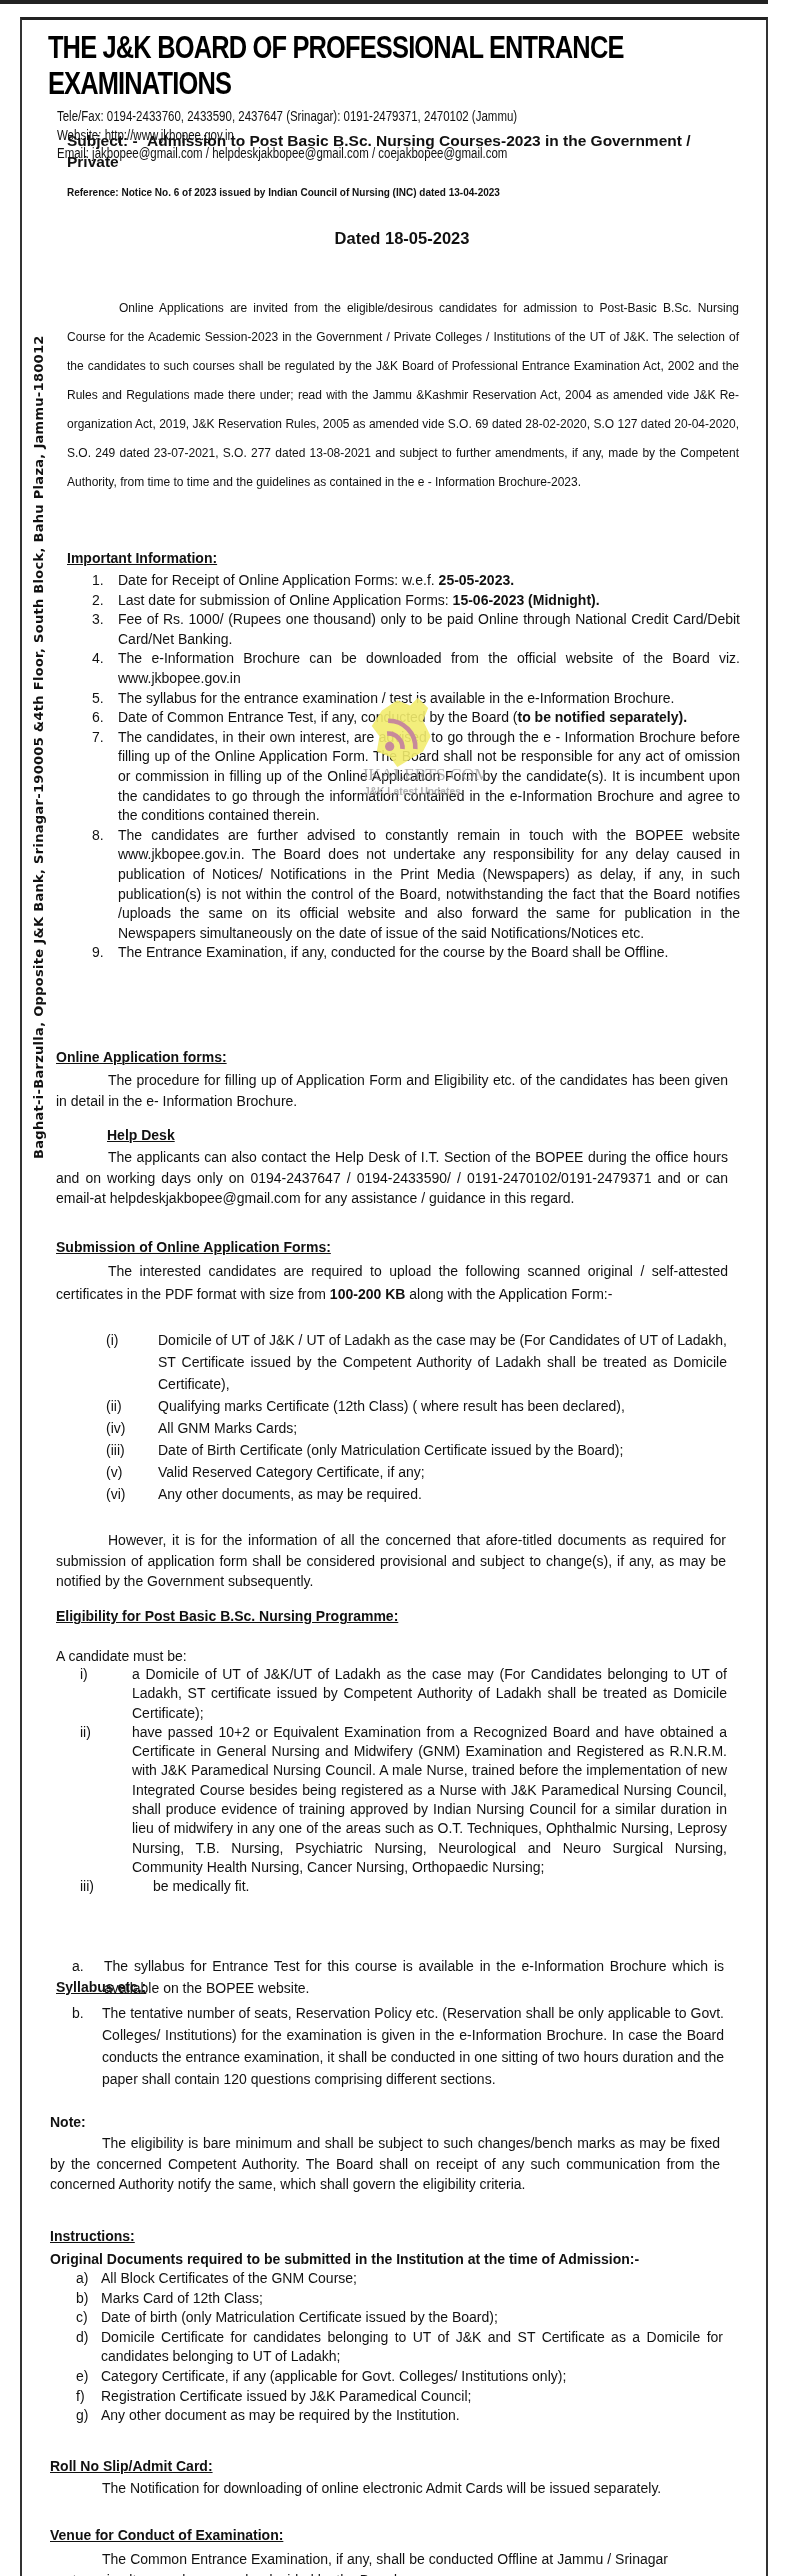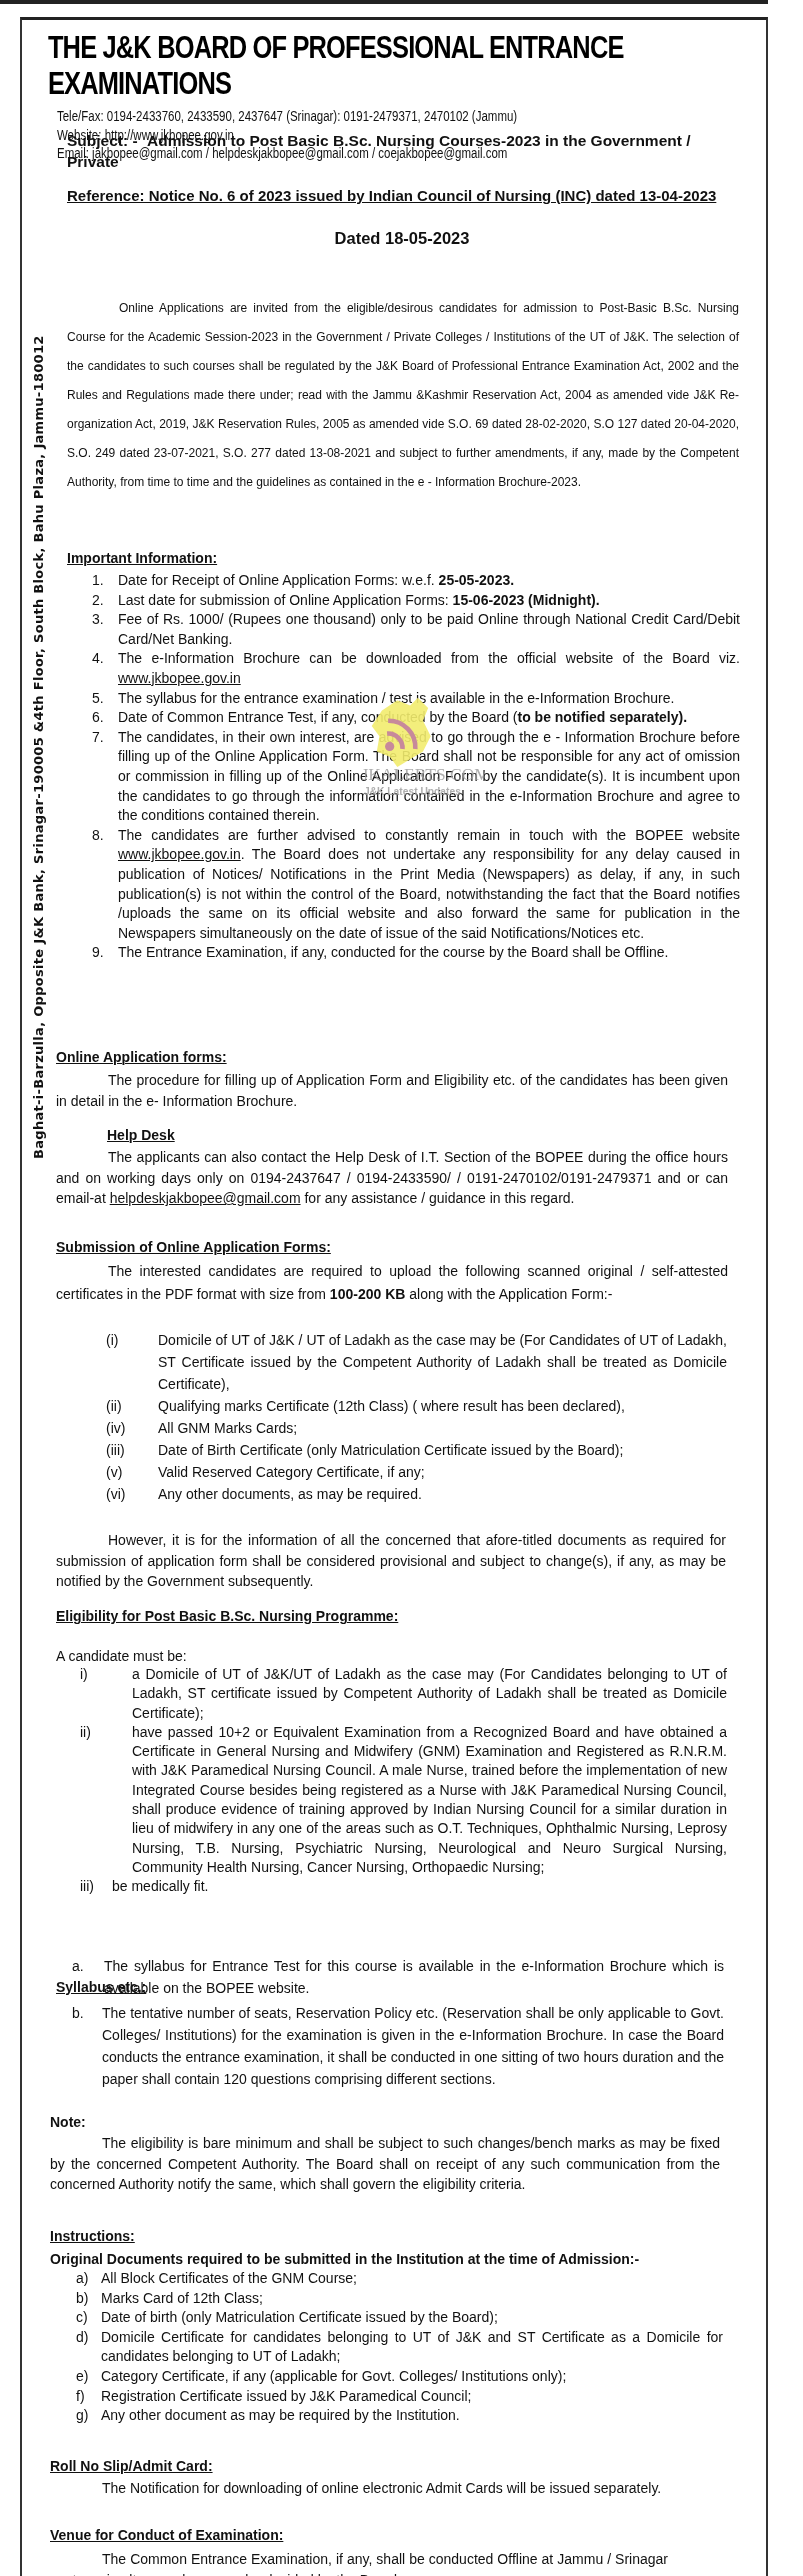"Reference: Notice No. 6 of" .reference { font-size: 15px -> 10px; text-decoration: underline -> none }
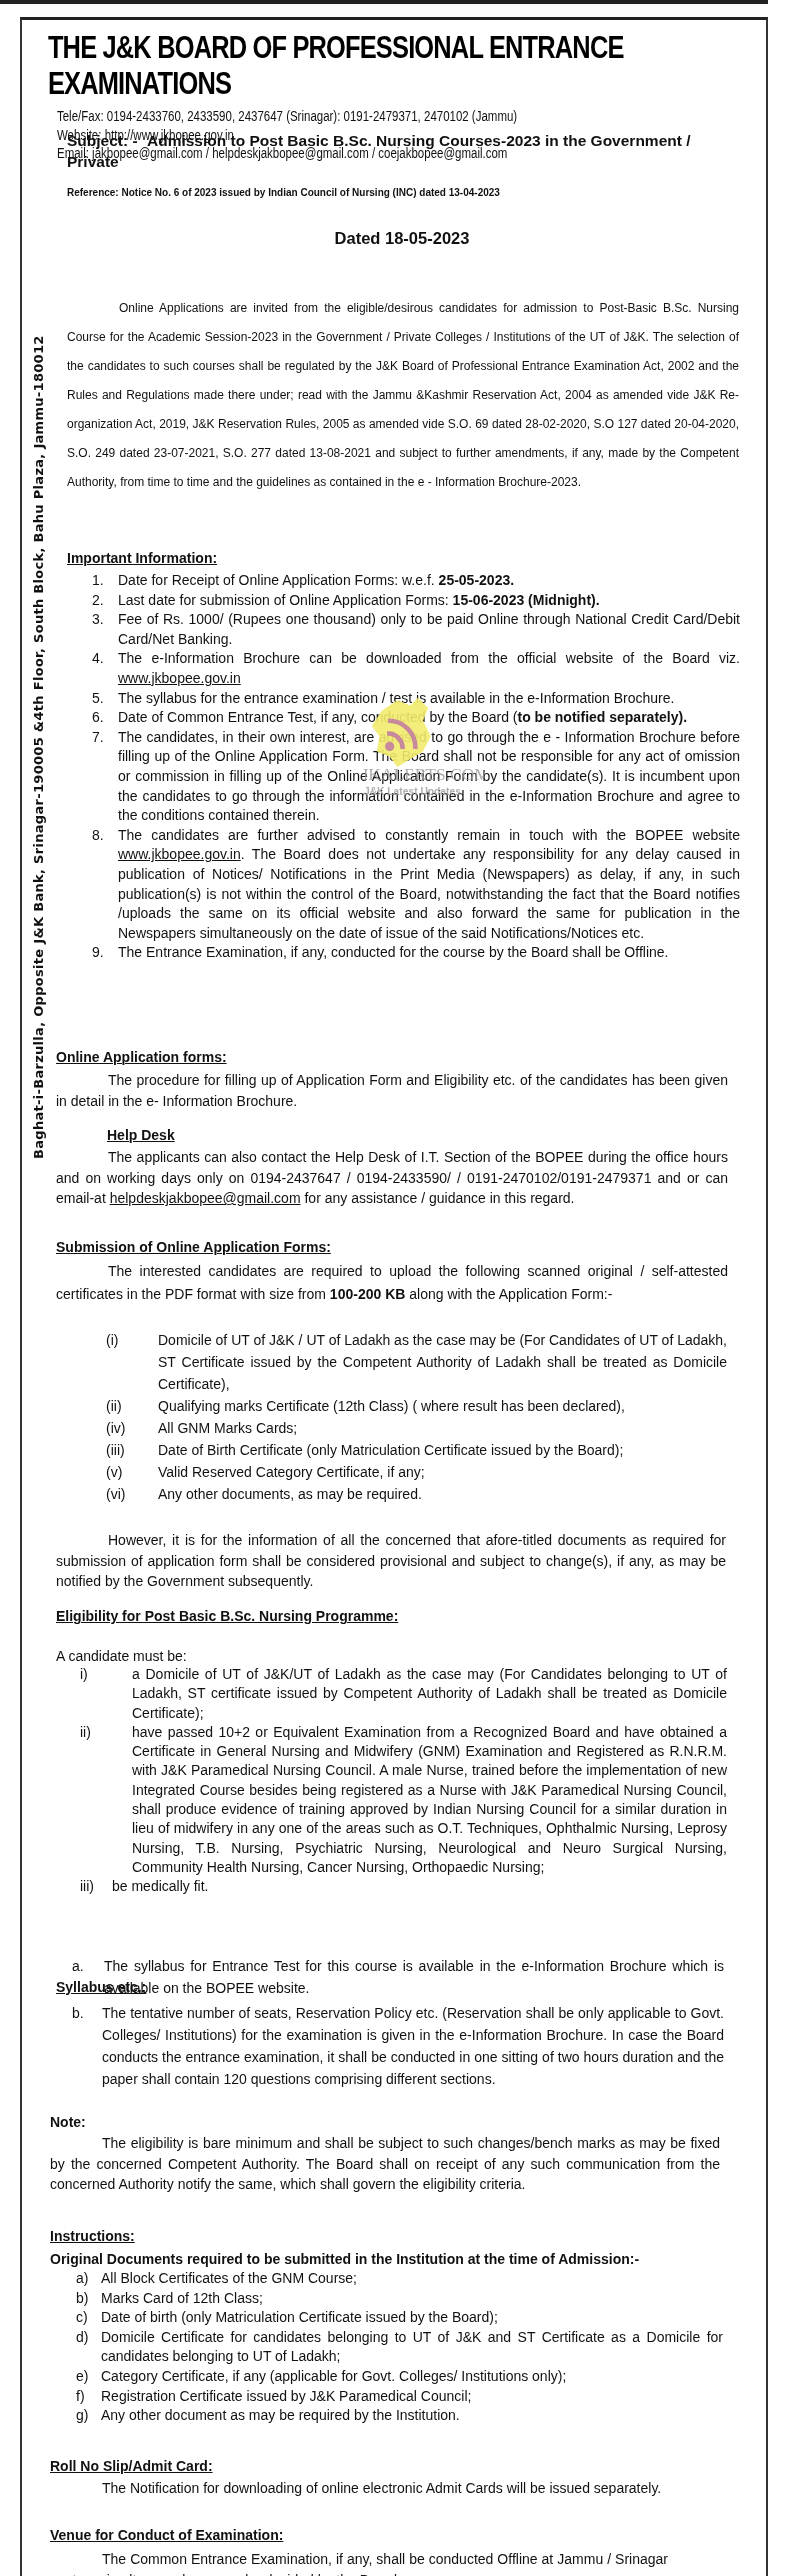"www.jkbopee.gov.in" .u { text-decoration: underline -> none }
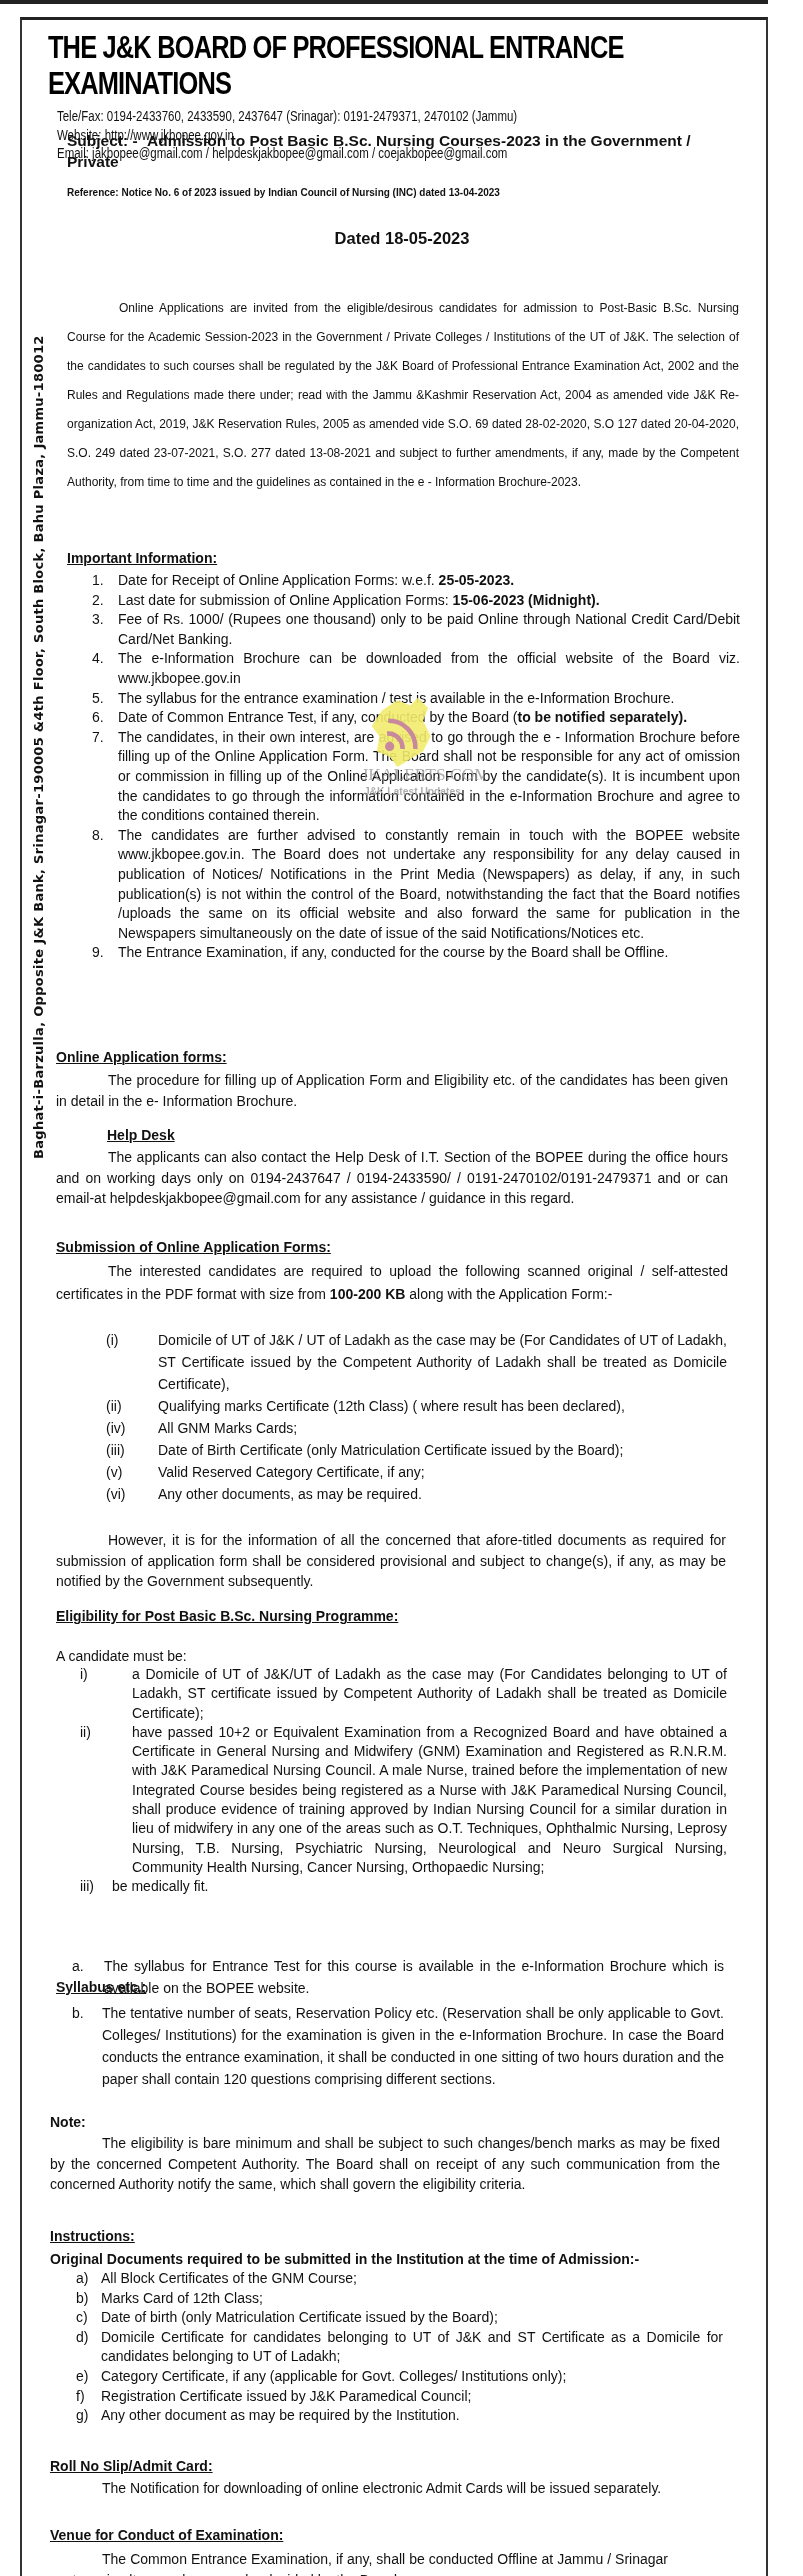"iii)" span.num { width: 32px -> 73px }
